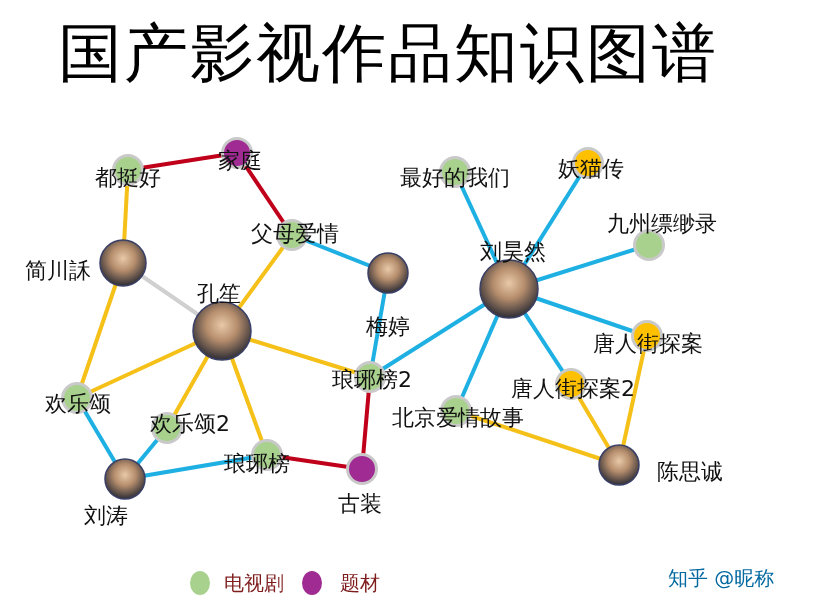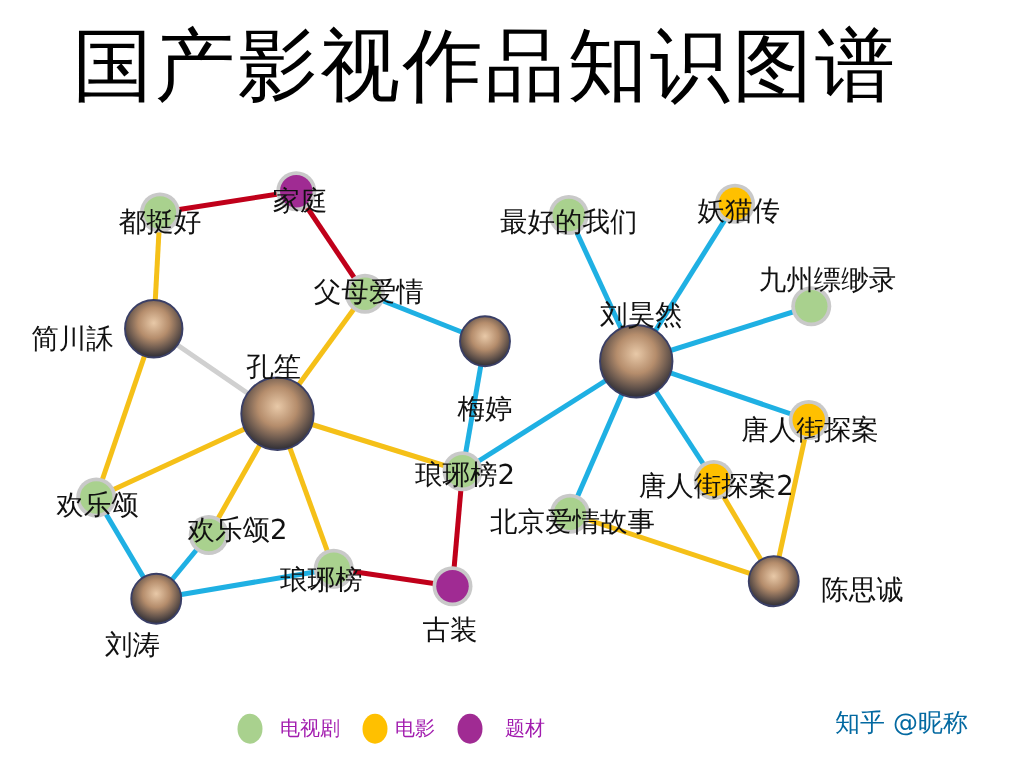"电视剧" .legend-label { color: #a21caf -> #7f1d1d; font-size: 16px -> 20px }
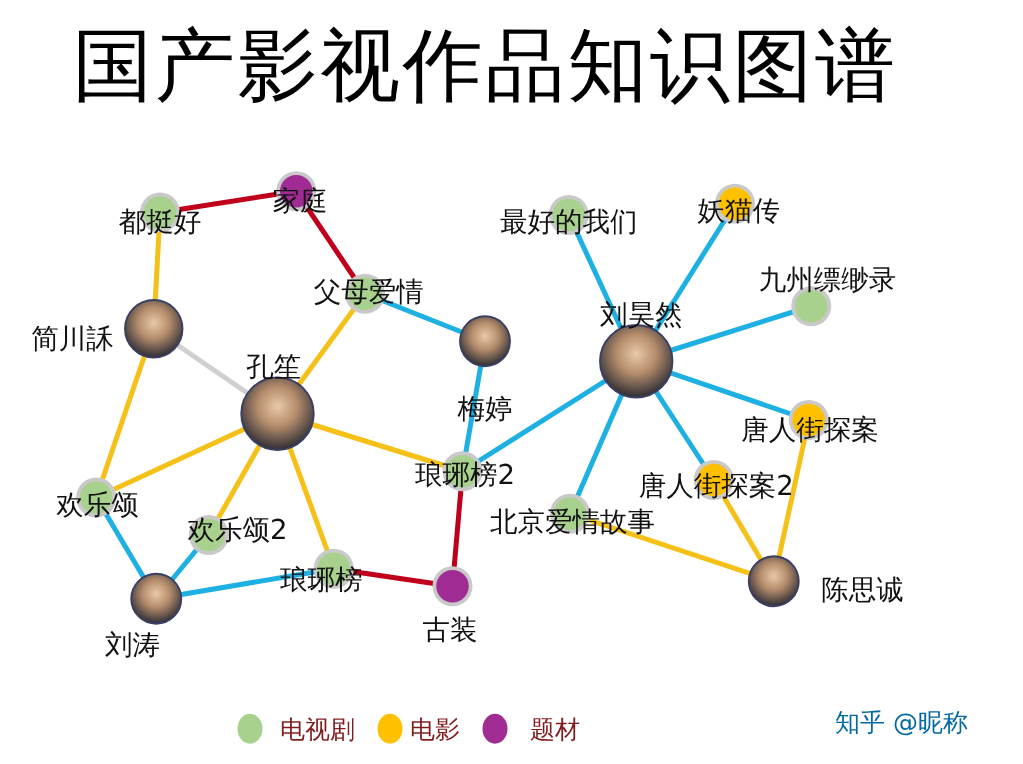"电影" div.legend-item { html: <div> <span></span> <span>电影</span> </div> -> none }
